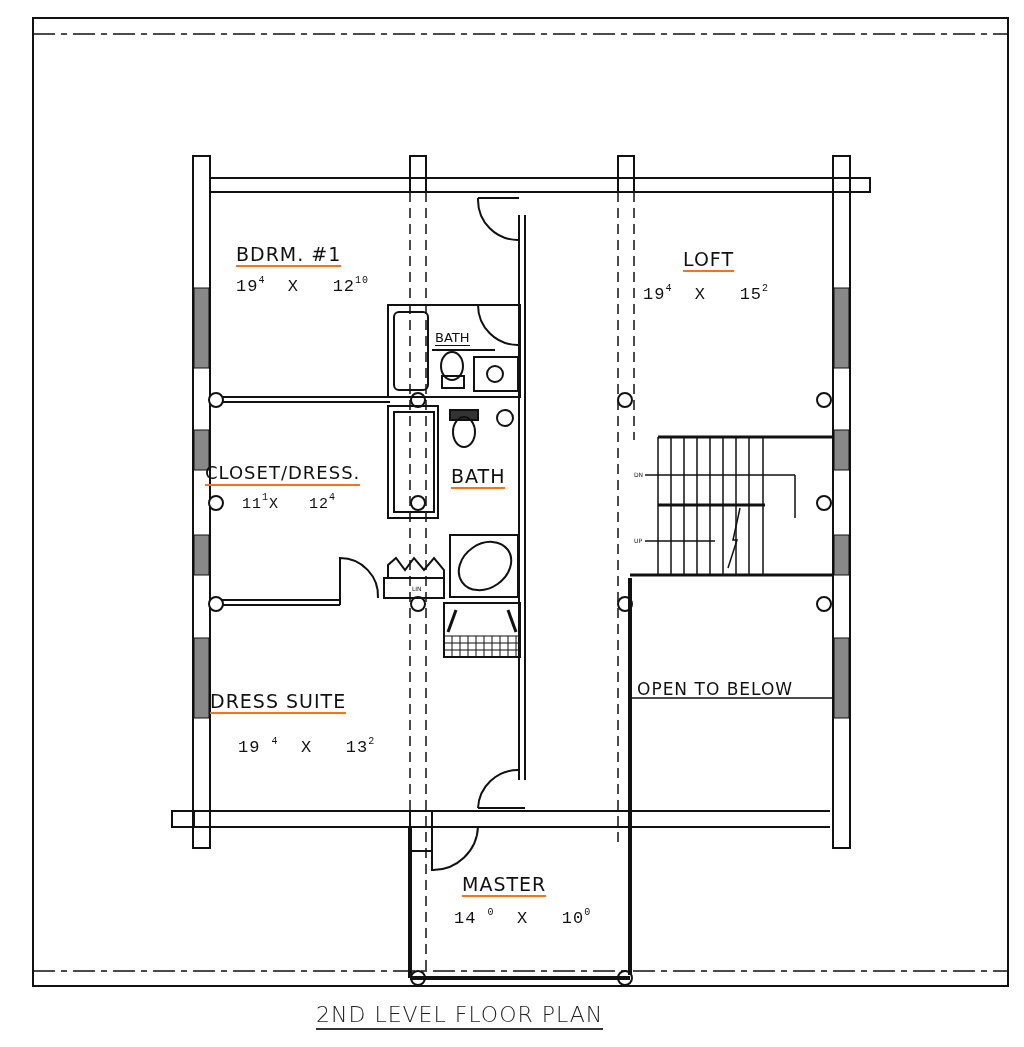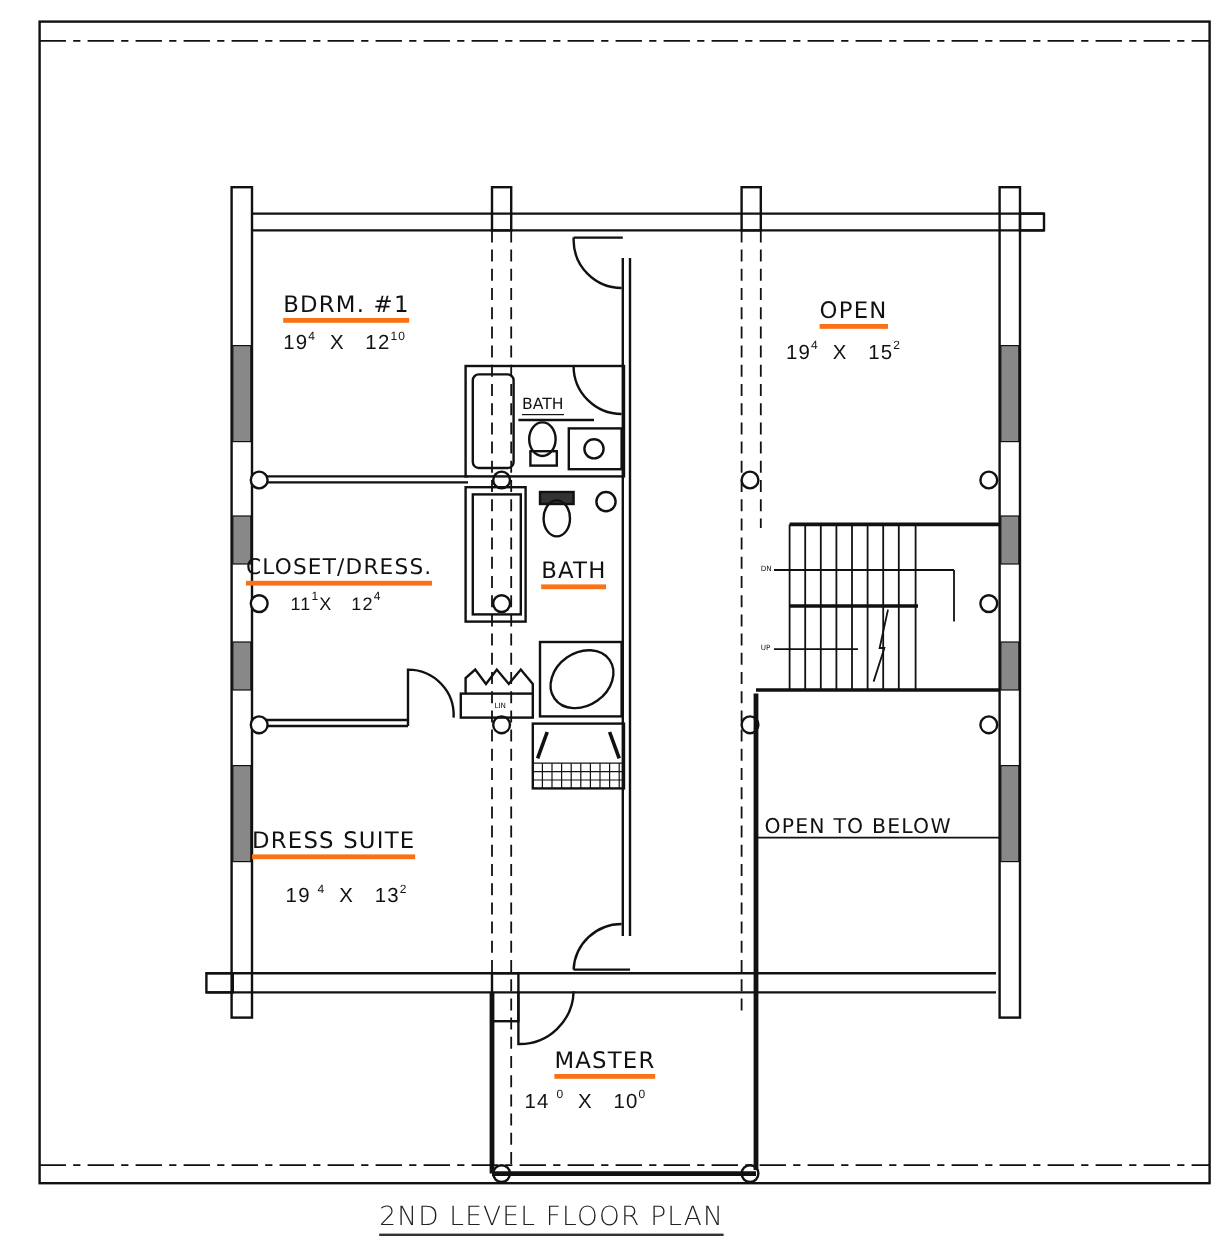"BDRM. #1" .room-label { border-bottom: 4px solid #f97316 -> 2px solid #f97316 }
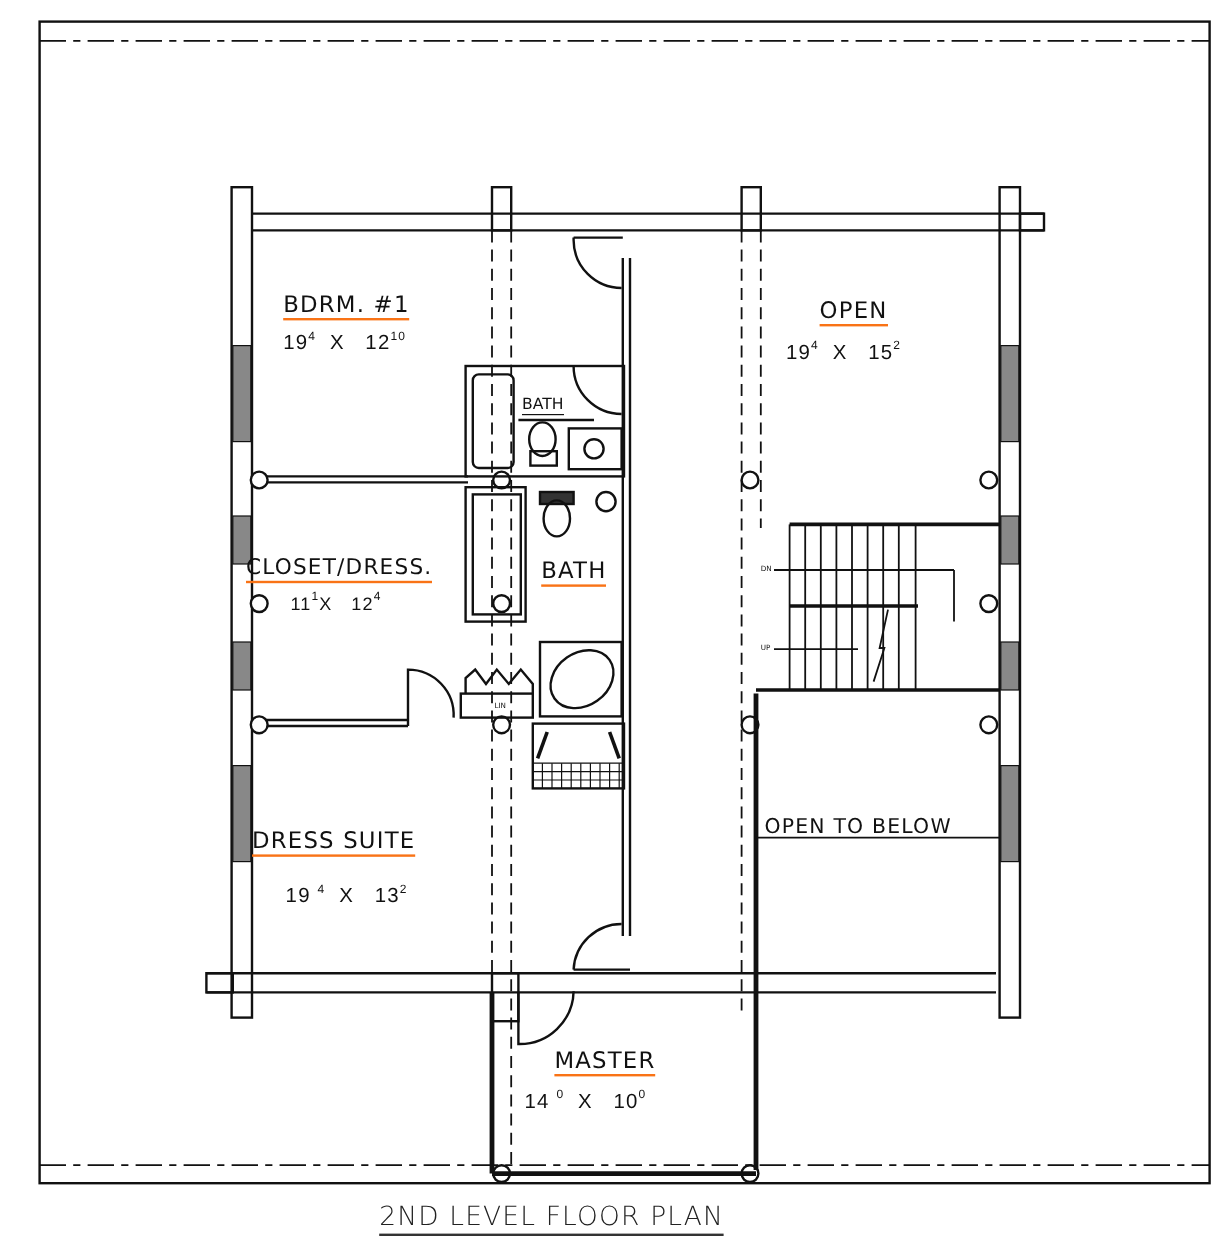"OPEN" div.room-label { text: OPEN -> LOFT }
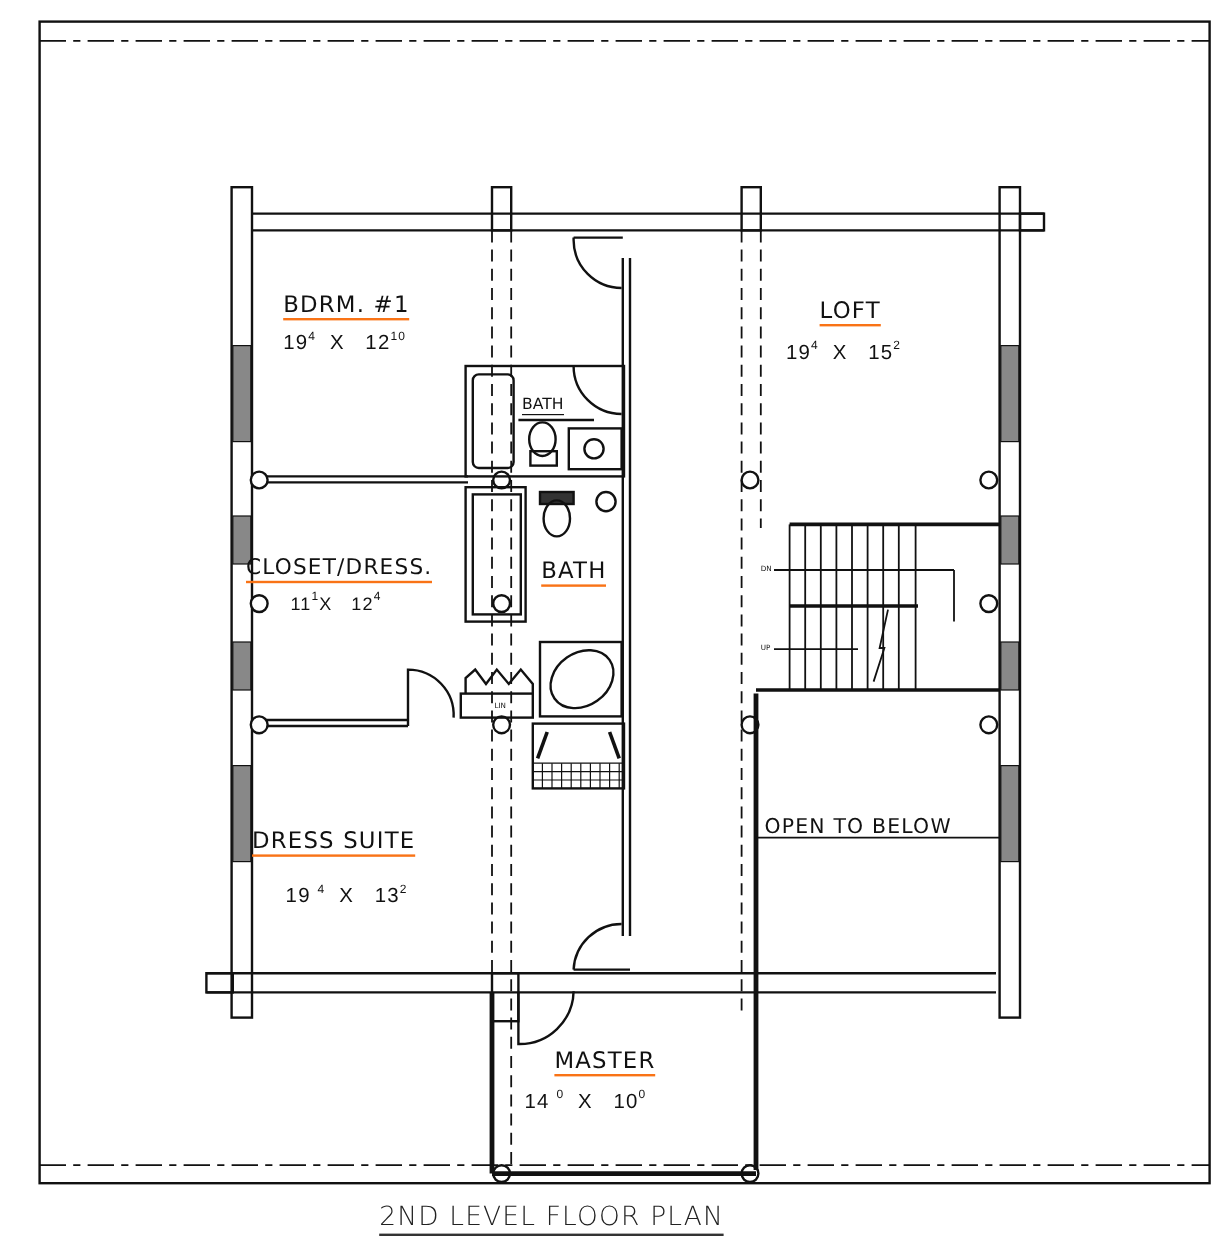"194 X 1210" .room-dim { font-family: Liberation Sans, sans-serif -> Liberation Mono, monospace }
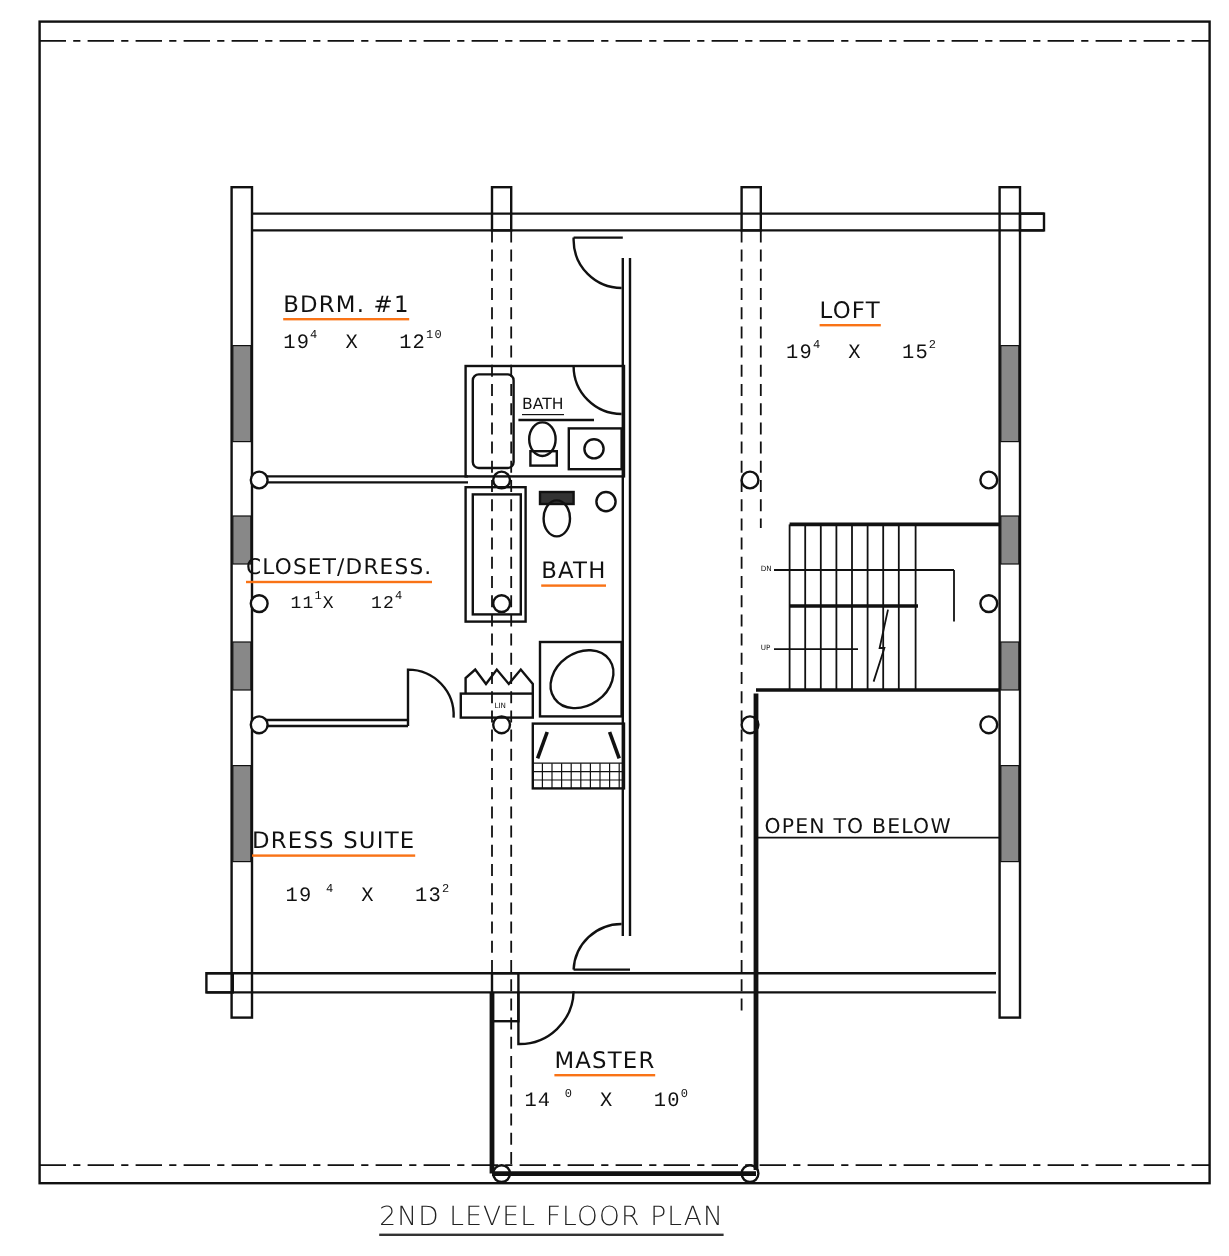"194 X 152" div.room-dim { margin-left: 12px -> none }
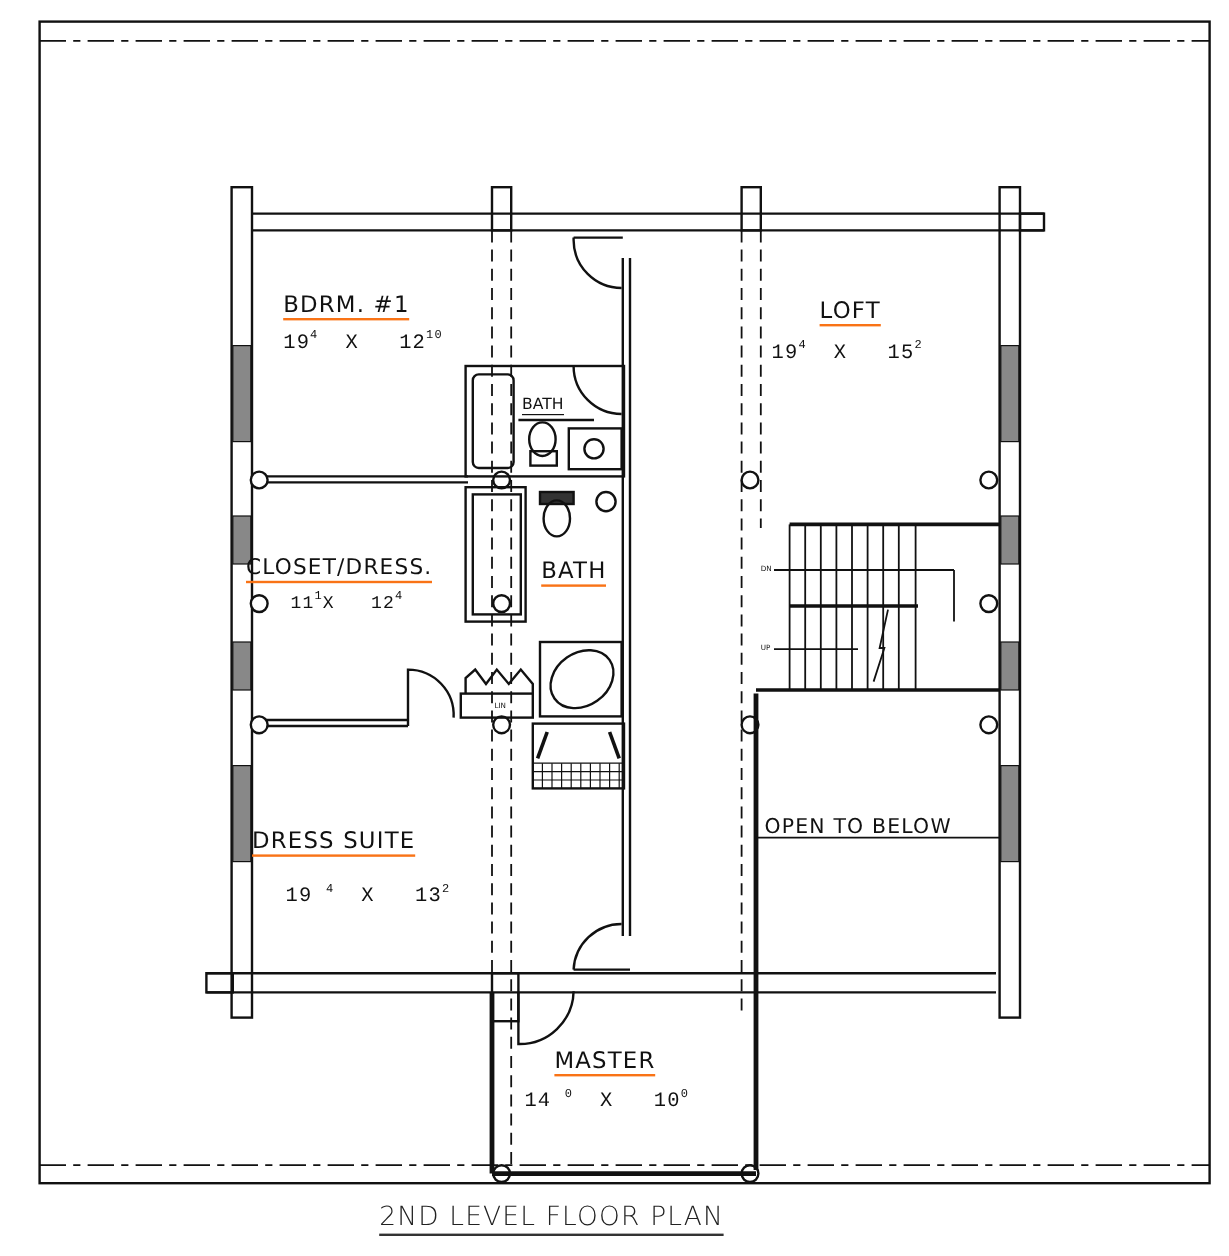"14 0 X 100" div.room-dim { left: 437px -> 454px }
